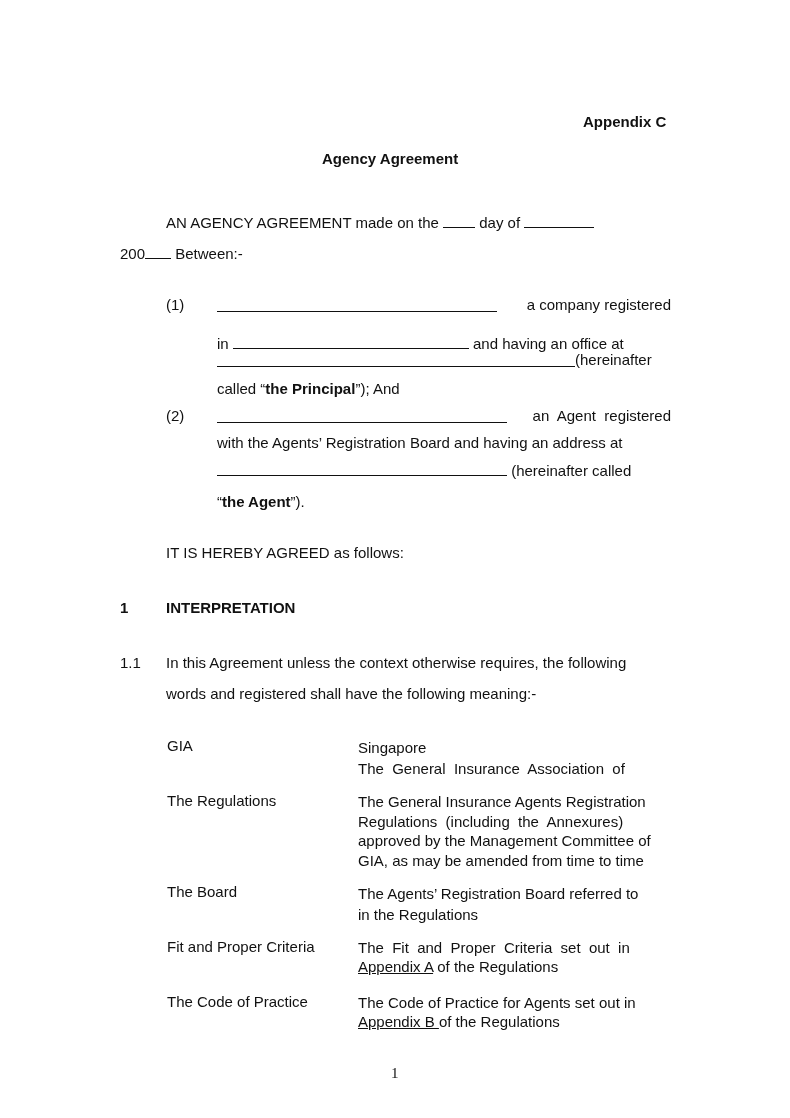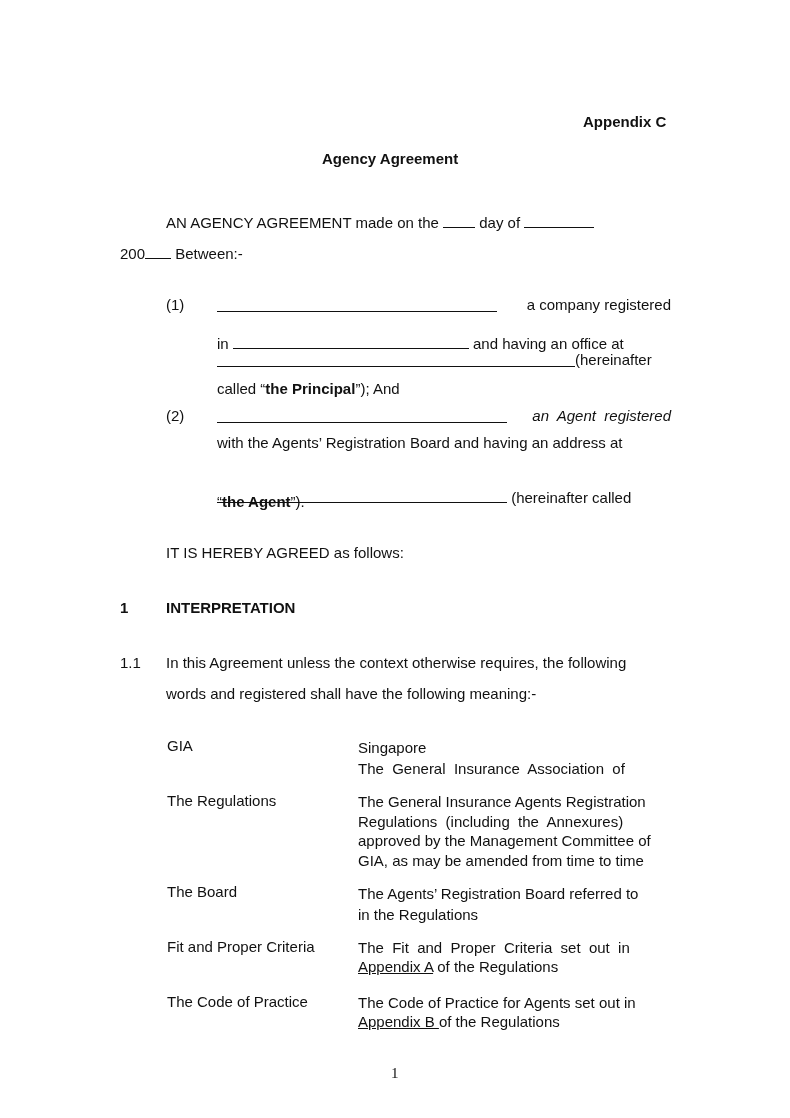"an Agent registered" div.abs { font-style: italic -> none }
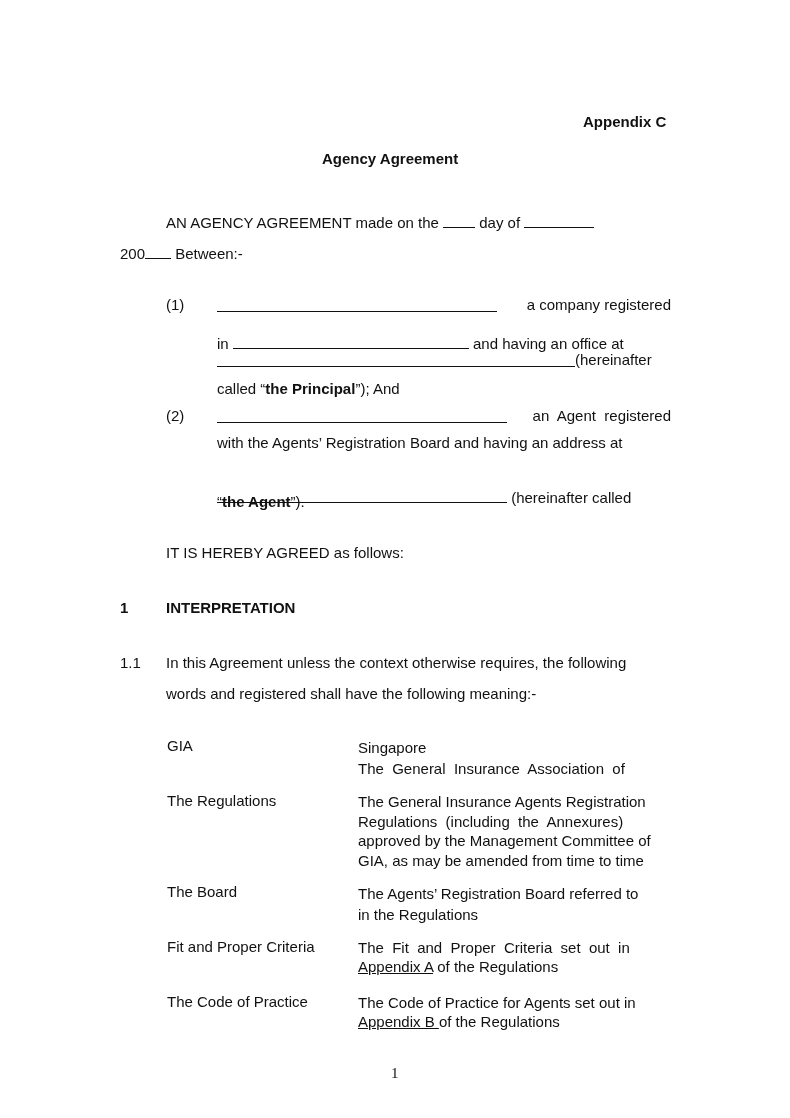"(hereinafter called" div.abs { margin-top: 27px -> none }
